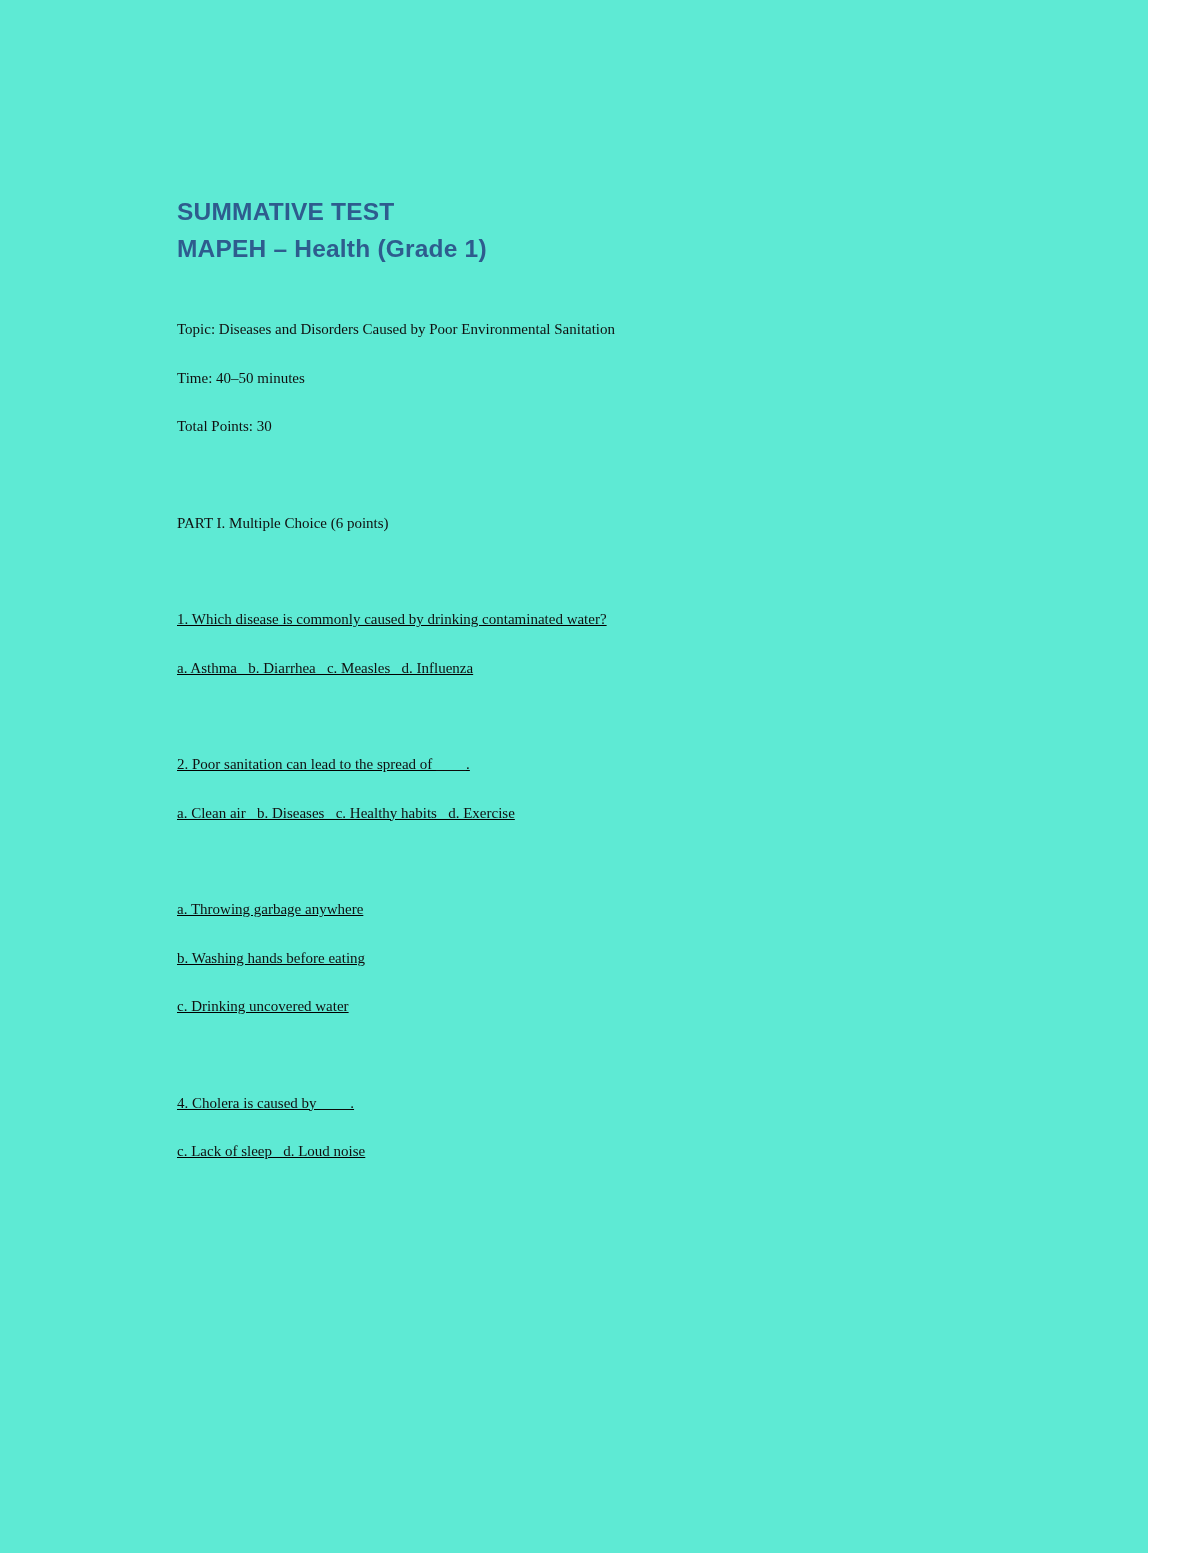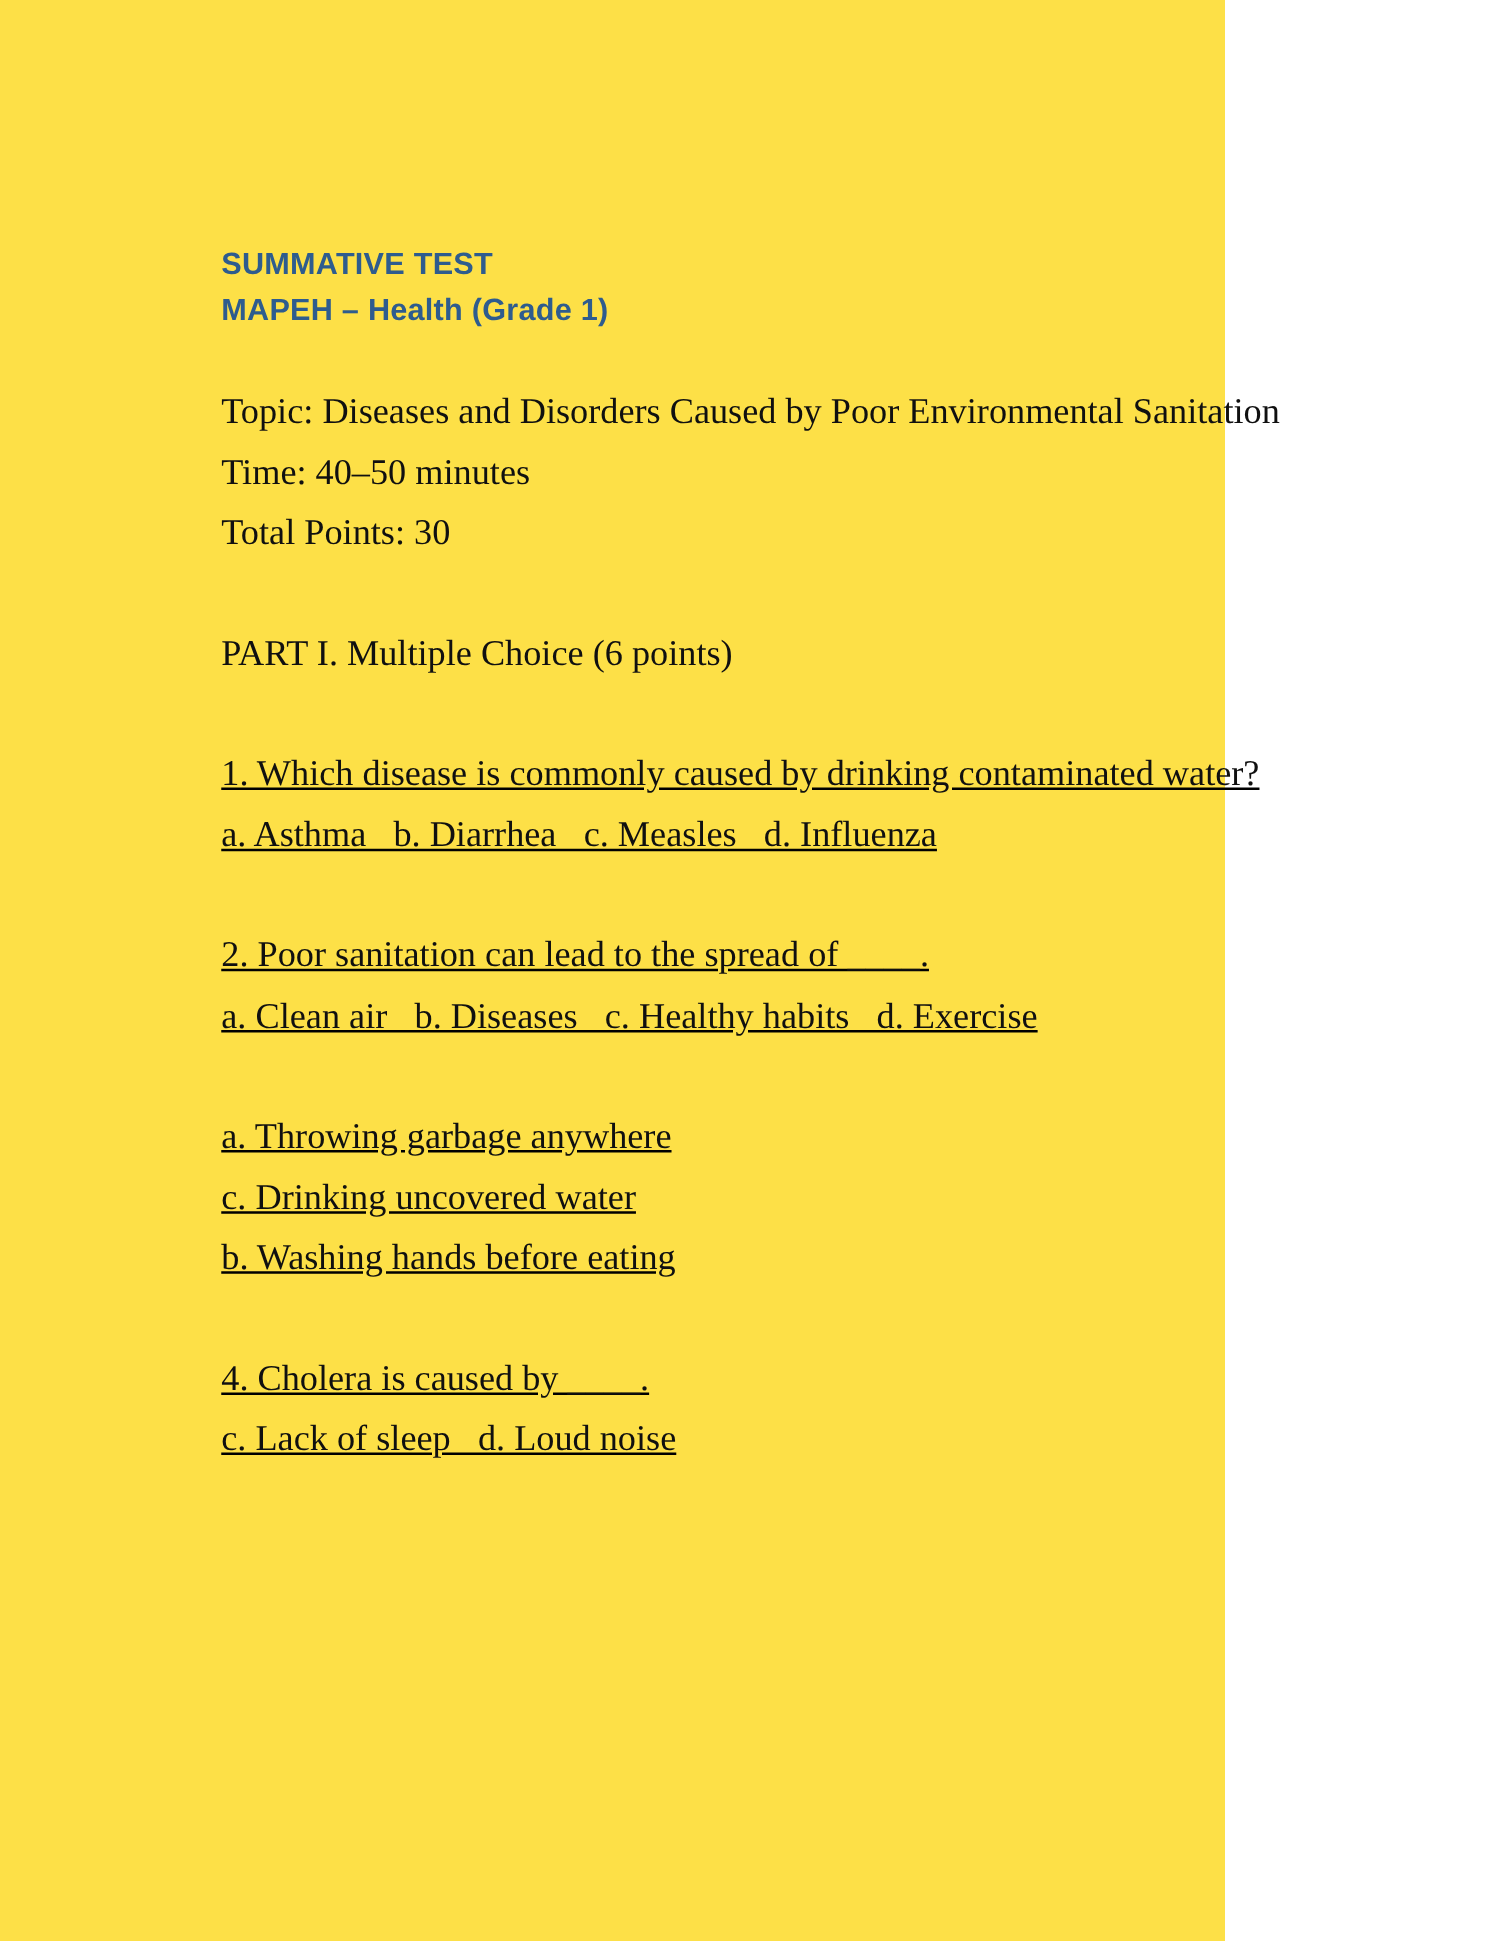"SUMMATIVE TEST" .page { background: #fde047 -> #5eead4; width: 980px -> 1148px }
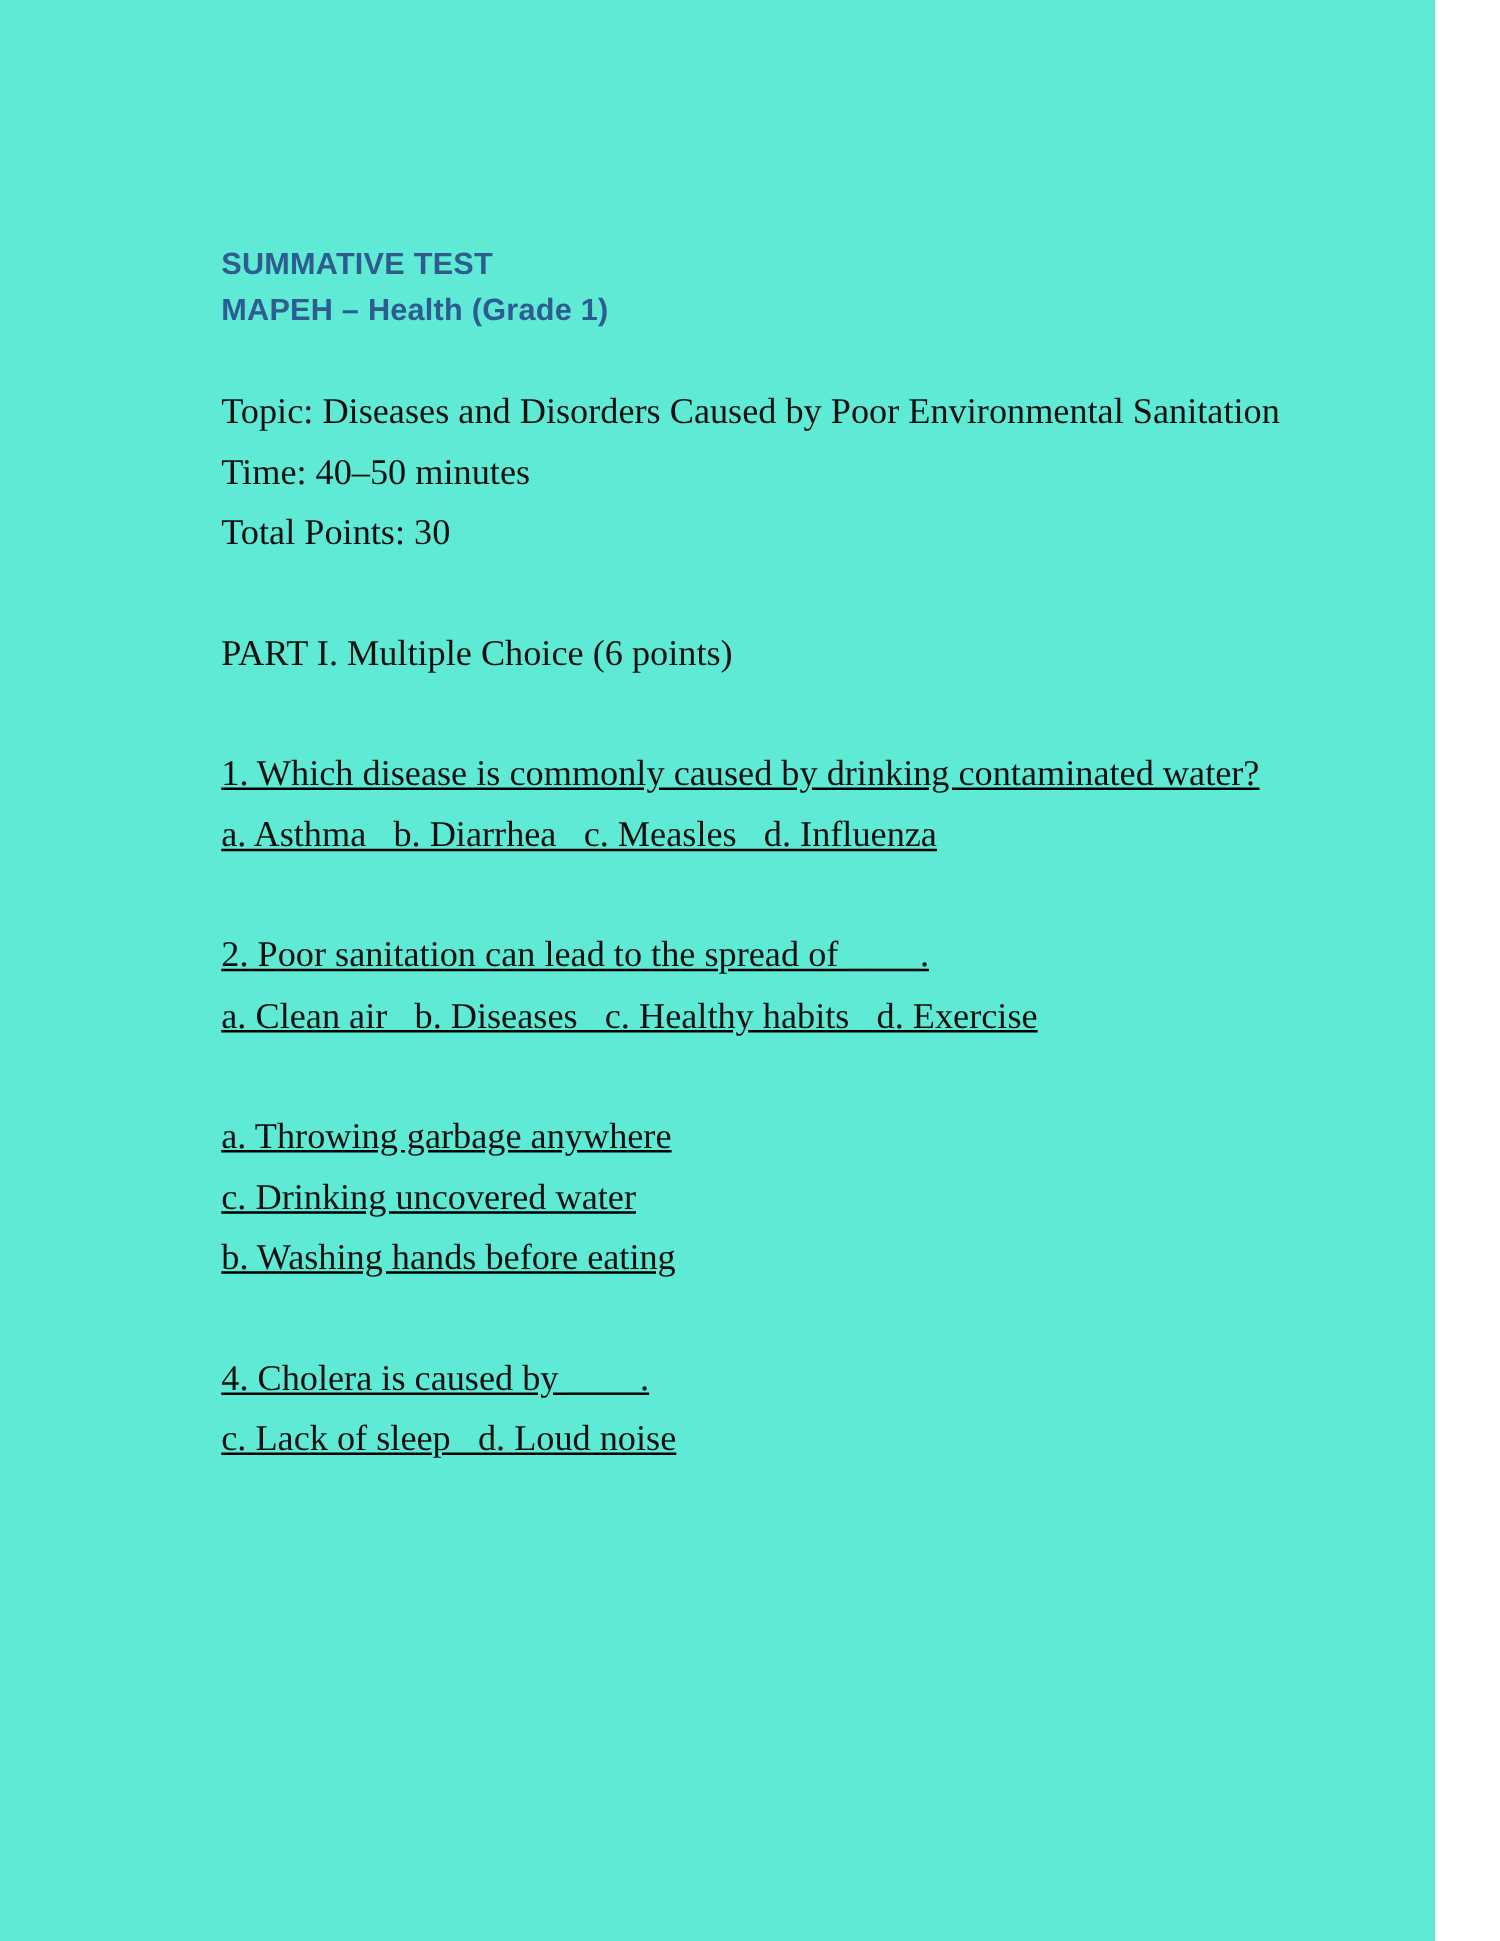"Topic: Diseases and Disorders Caused" .body-line { font-size: 29px -> 15px }
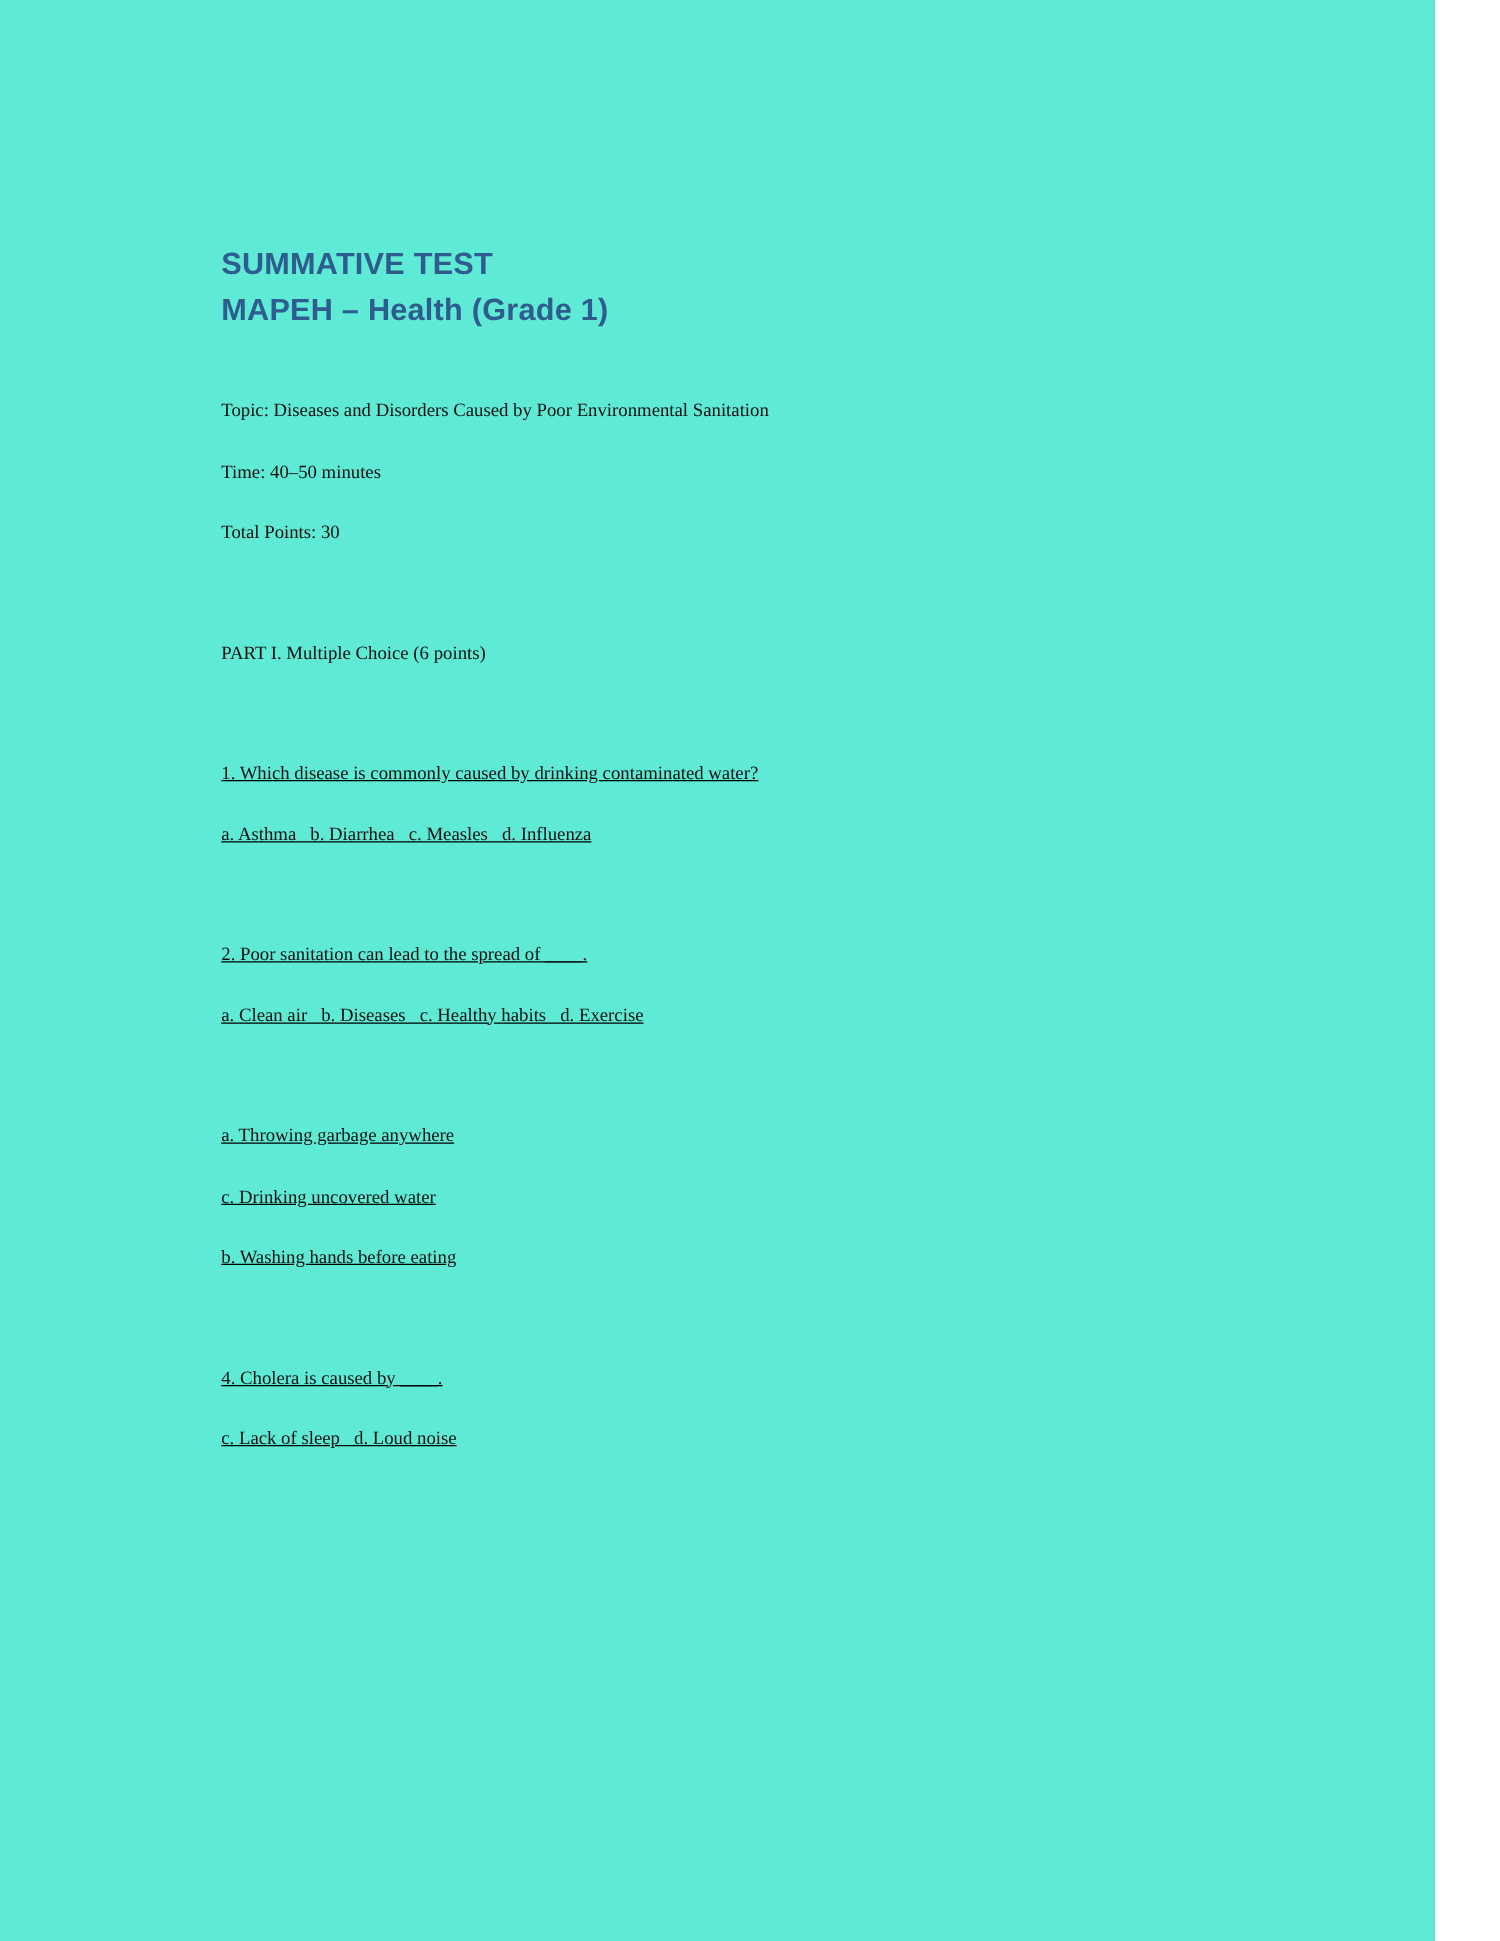"c. Drinking uncovered water" p.body-line { order: before "b. Washing hands before eating" -> after "b. Washing hands before eating" }
